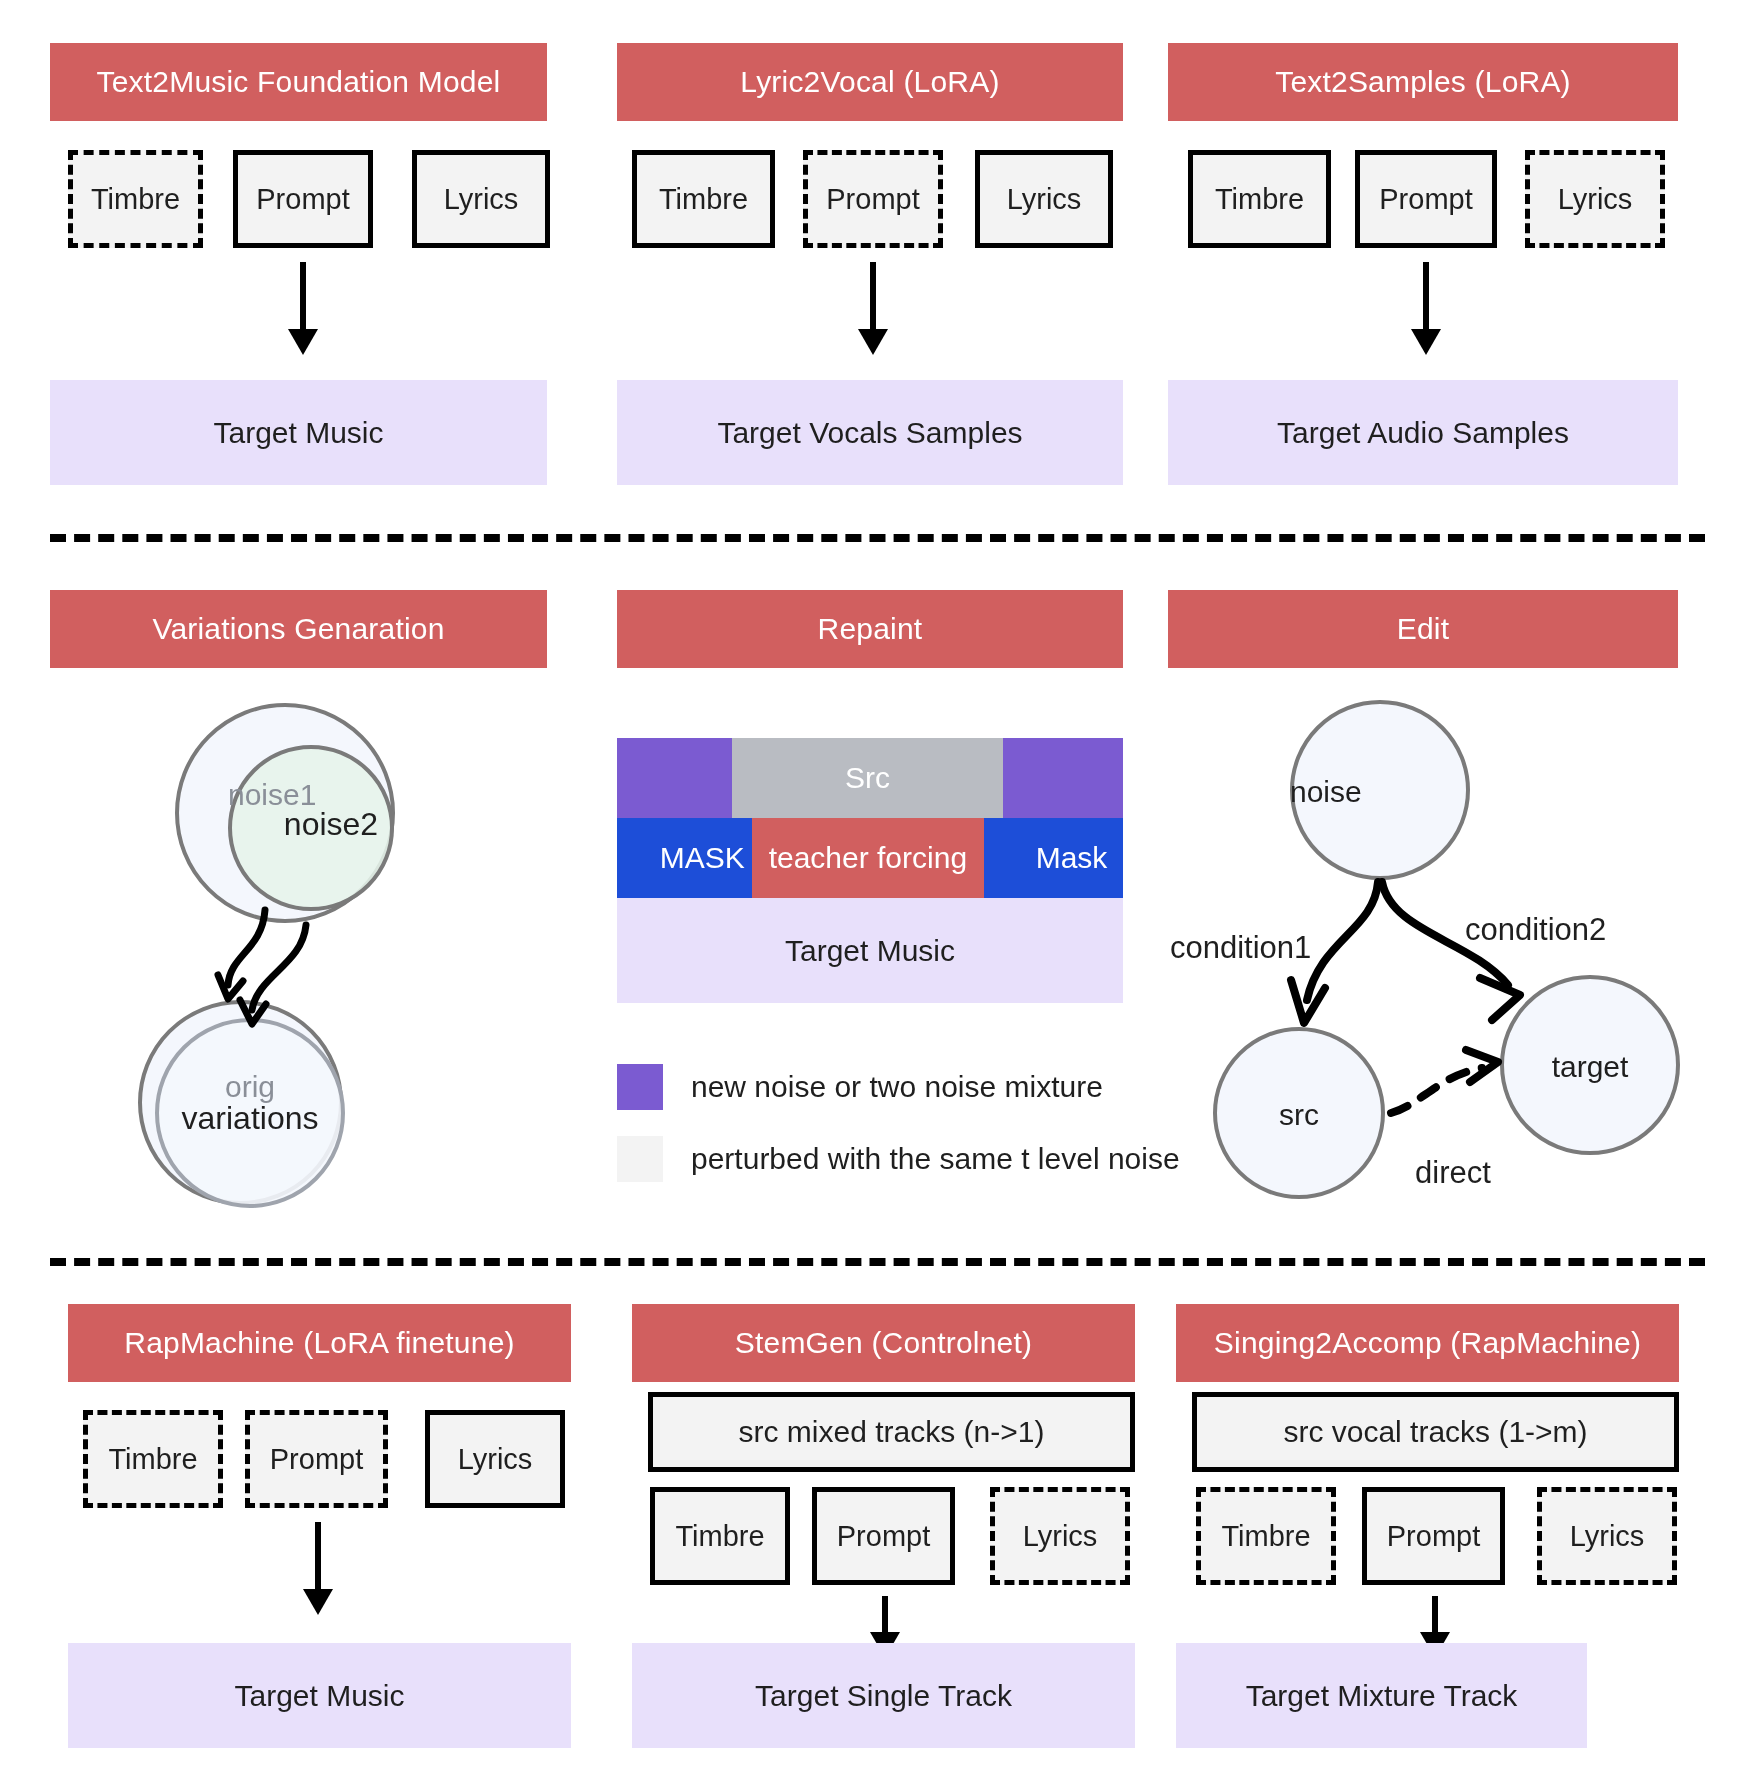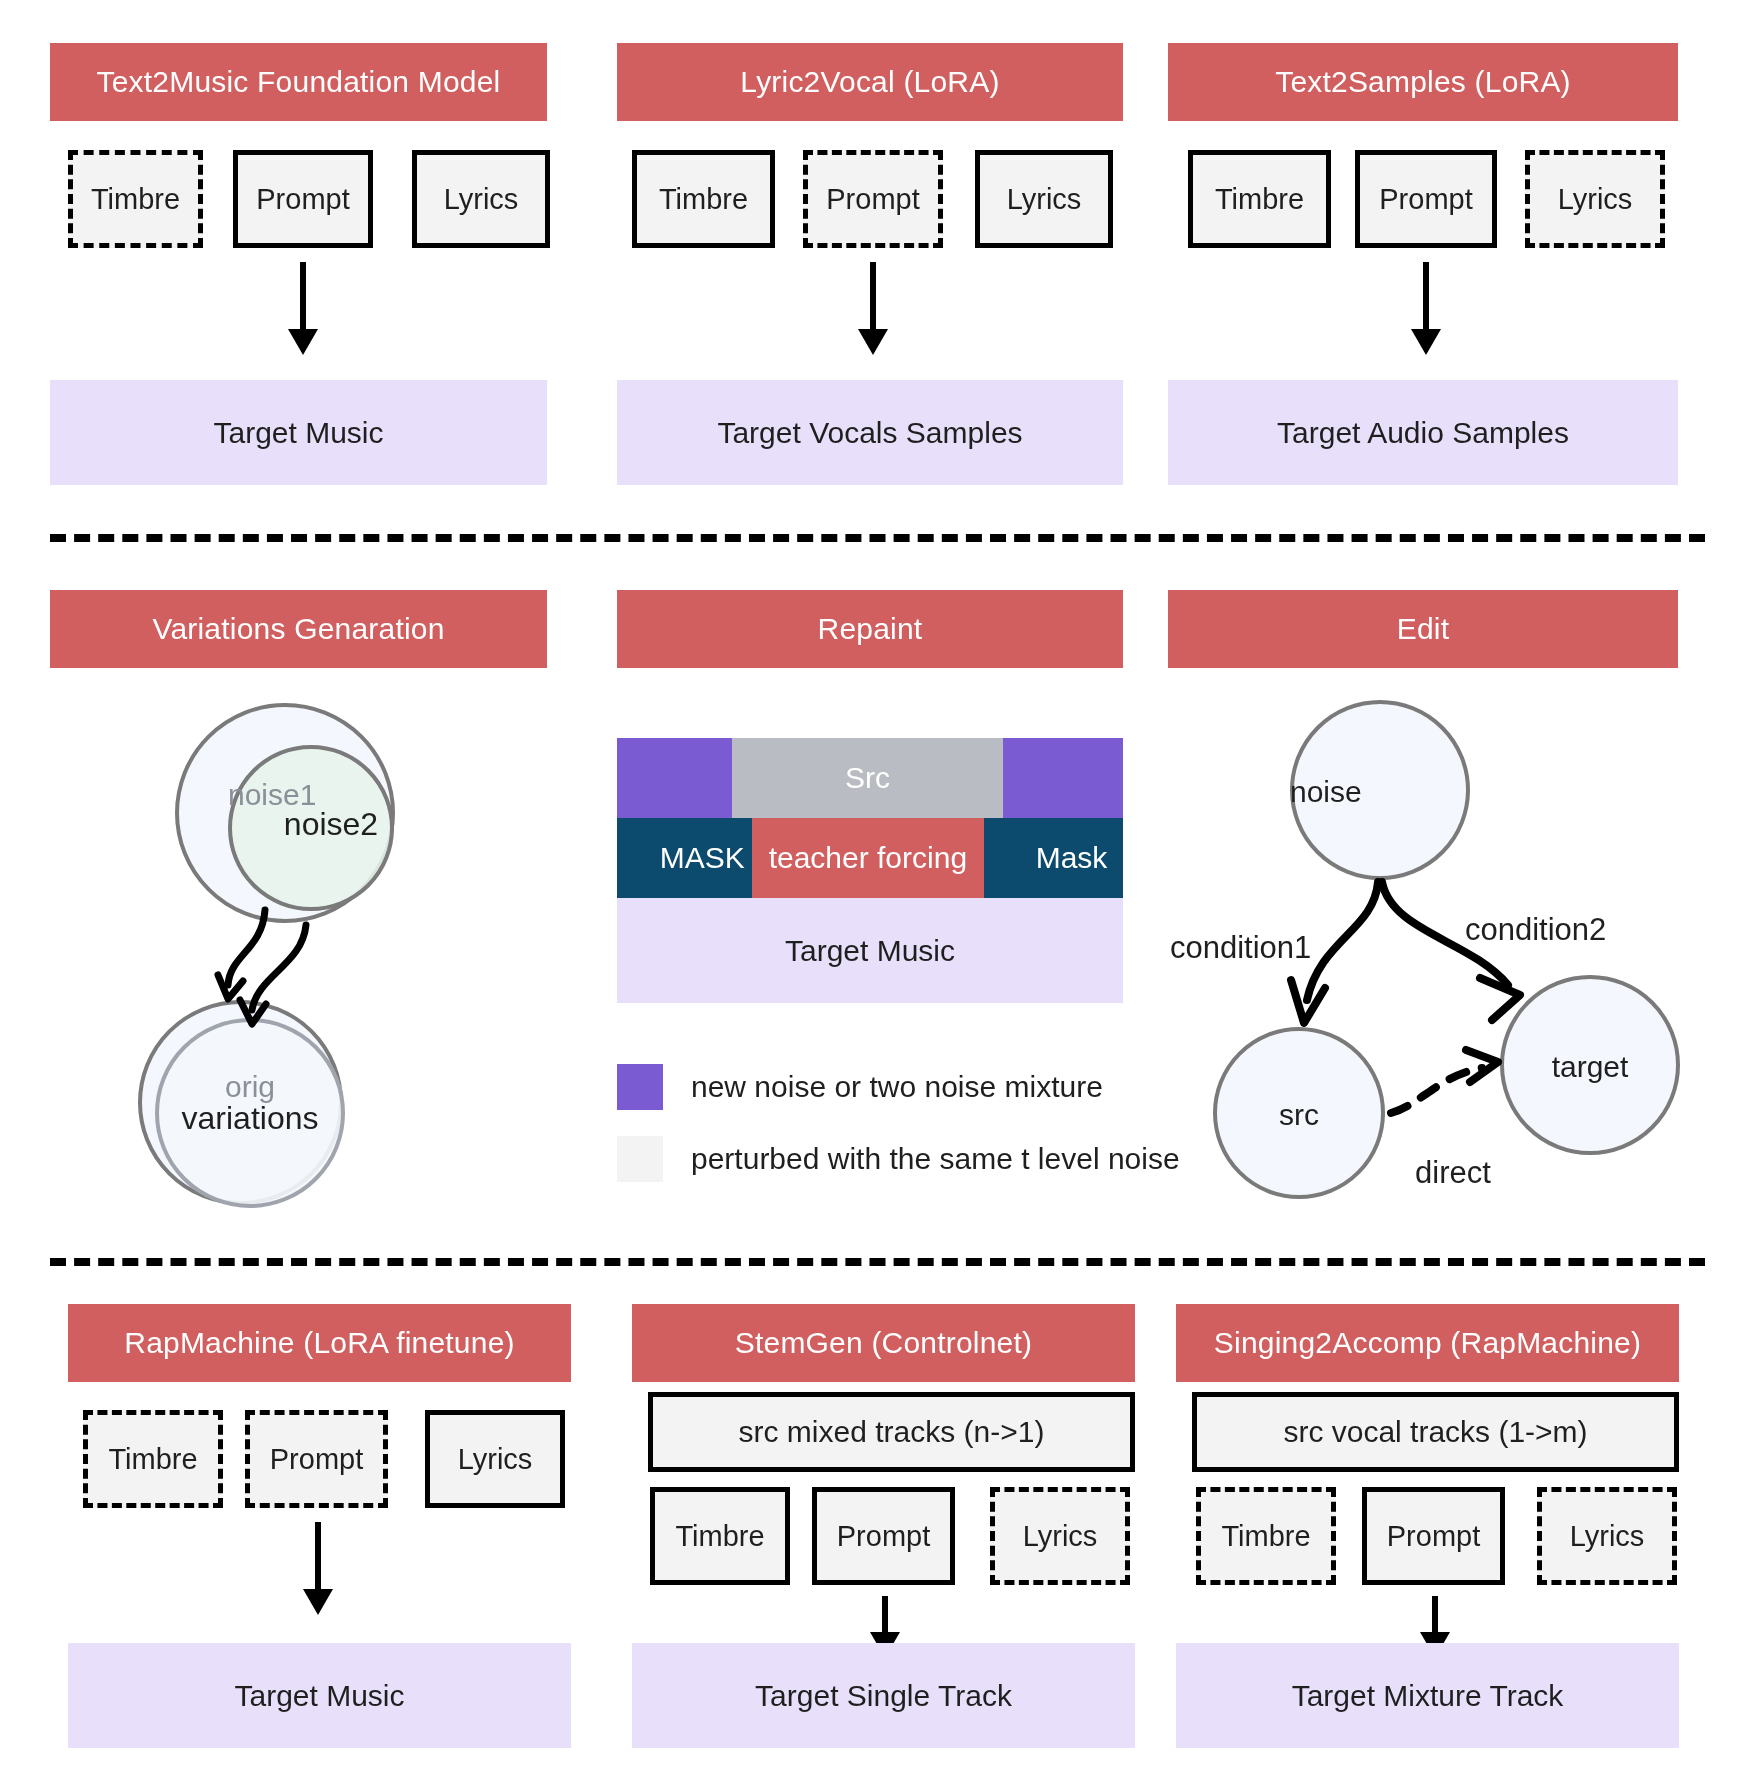"MASK" .c-green { background: #0c4a6e -> #1d4ed8 }
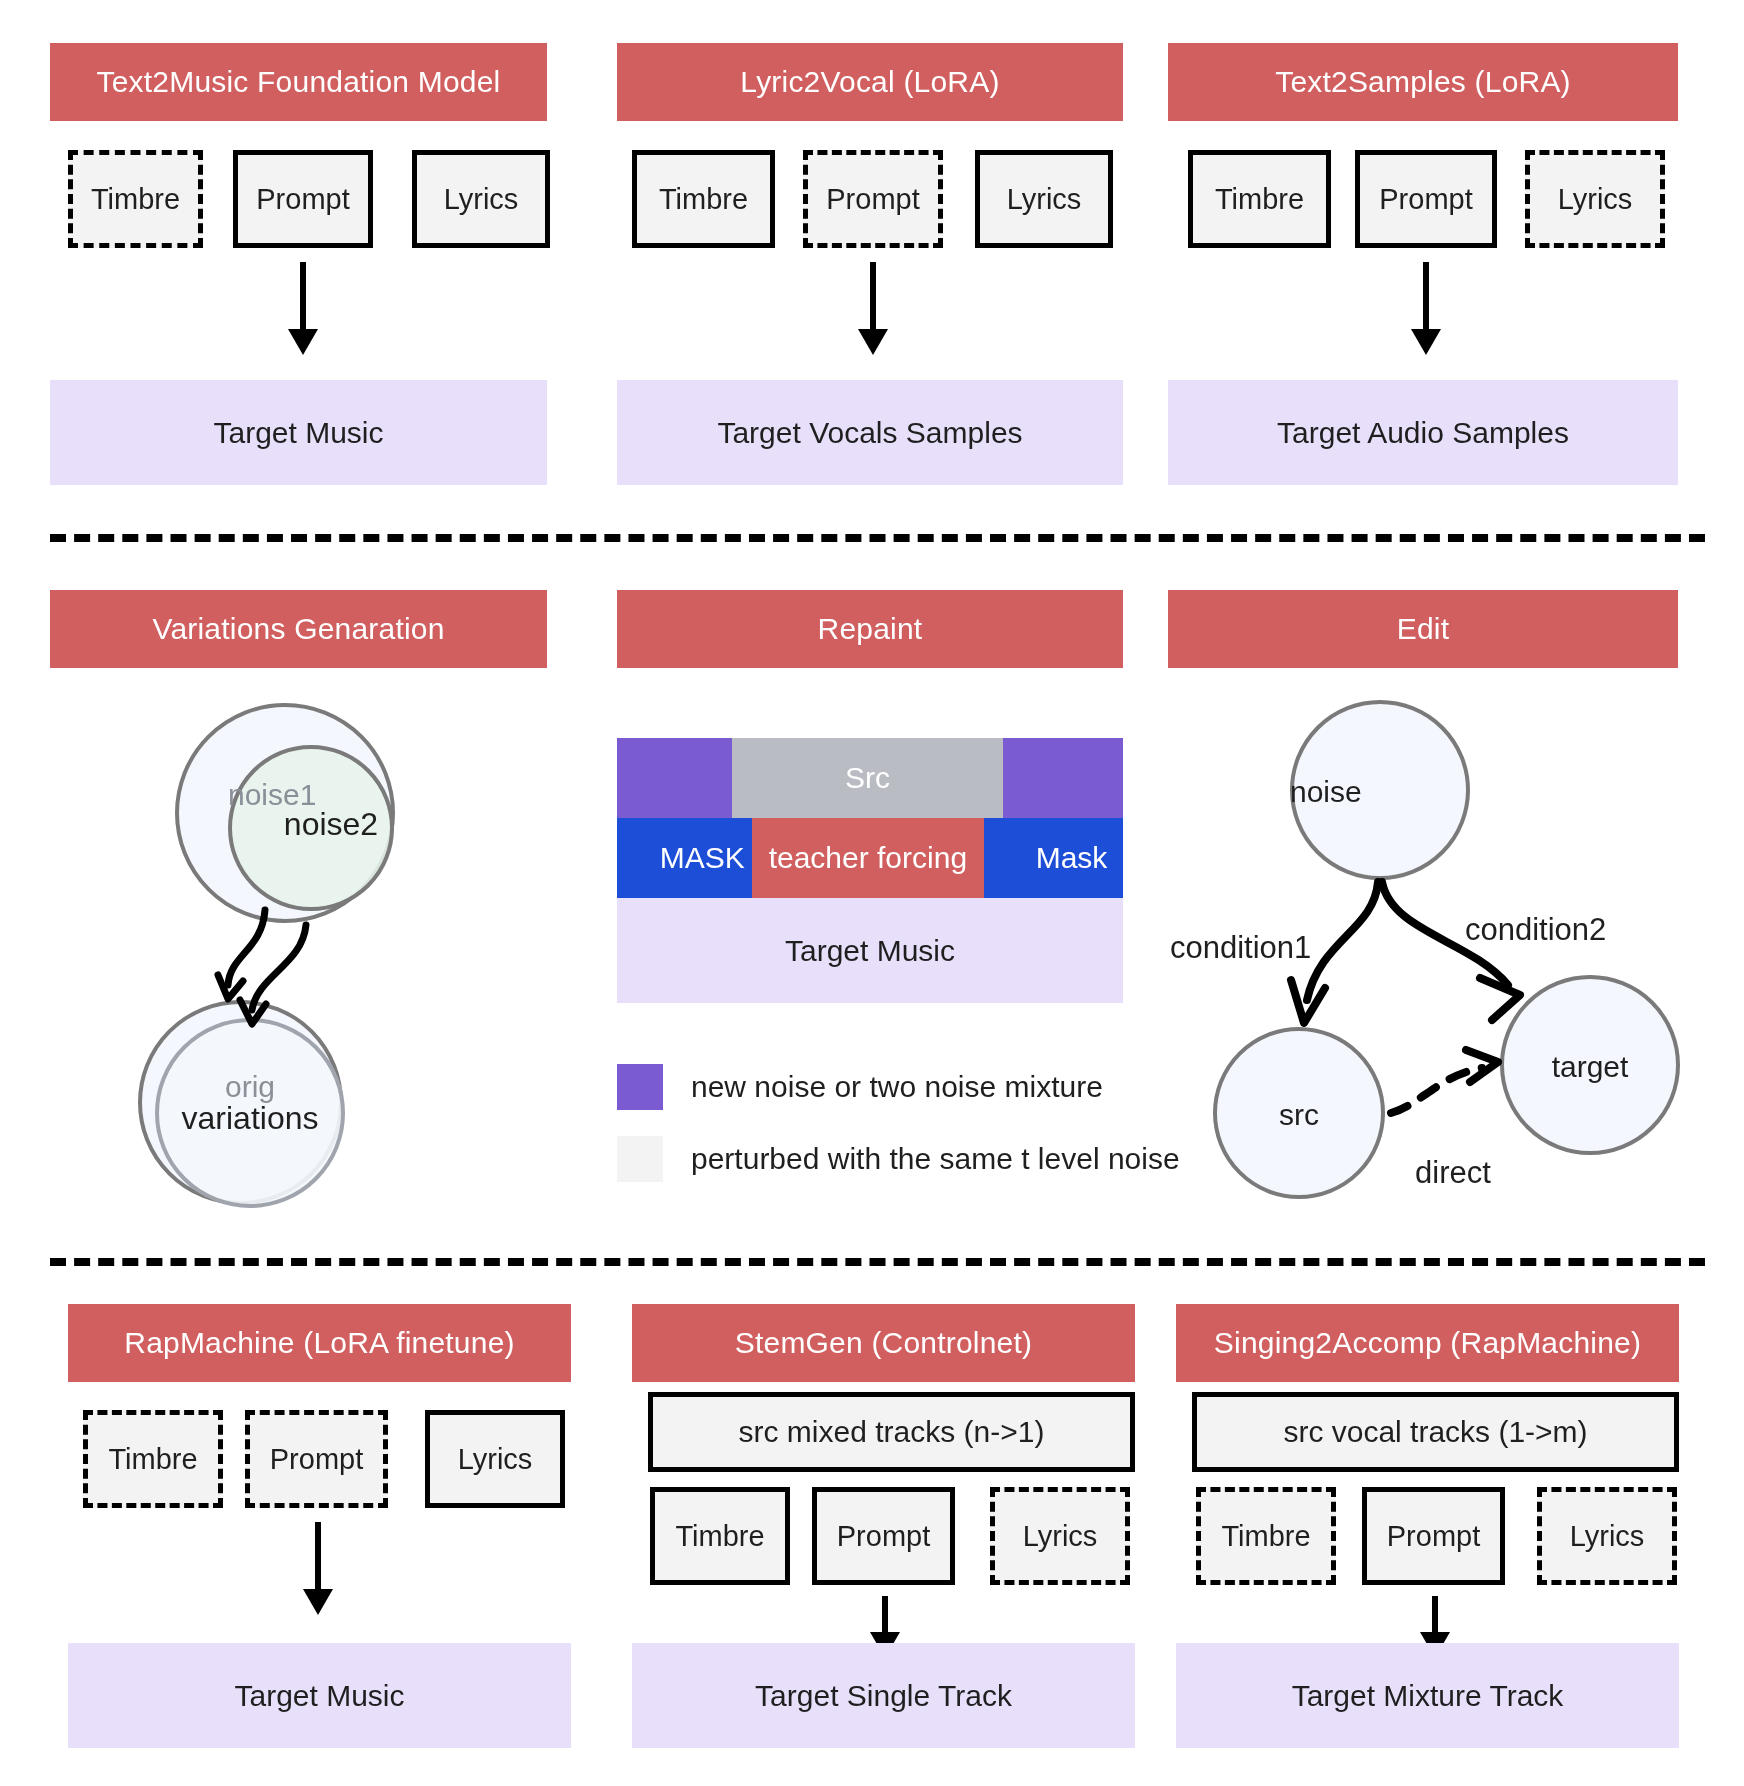"Target Mixture Track" div.target { width: 503px -> 411px }
